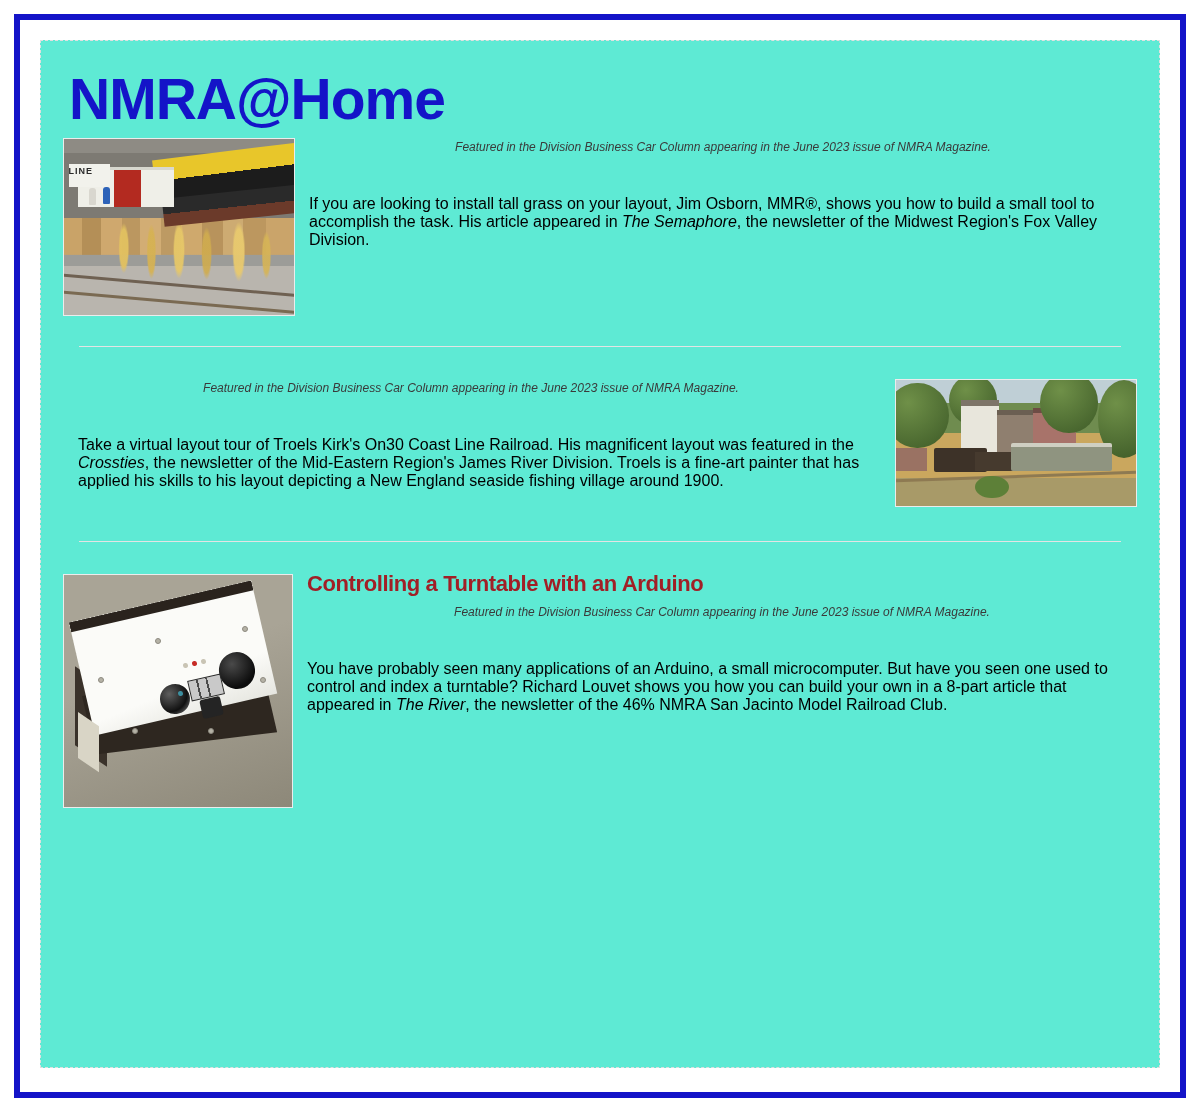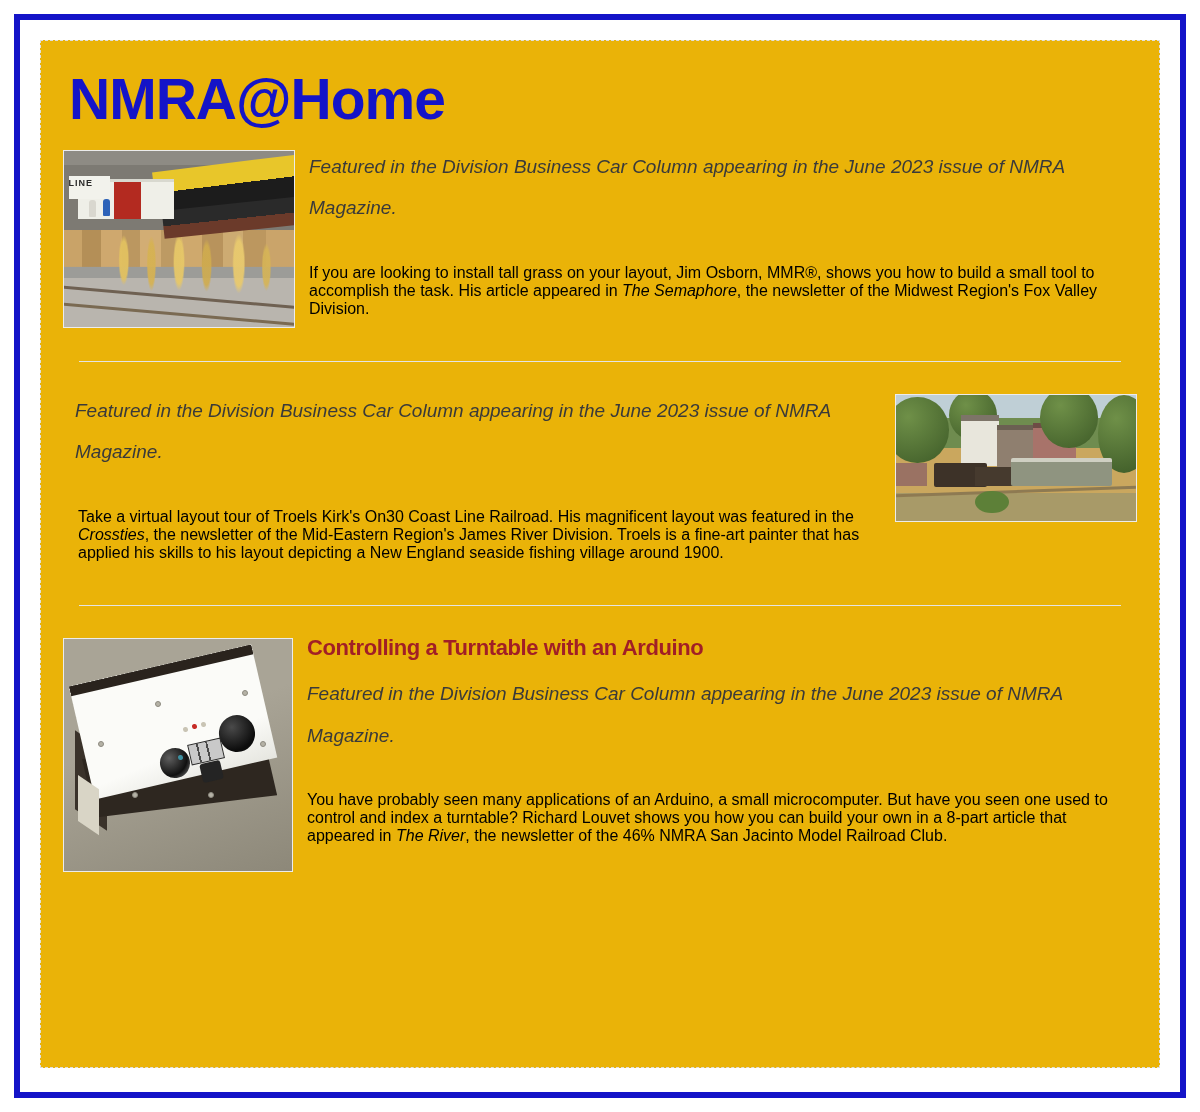"NMRA@Home" .content-card { background: #eab308 -> #5eead4 }
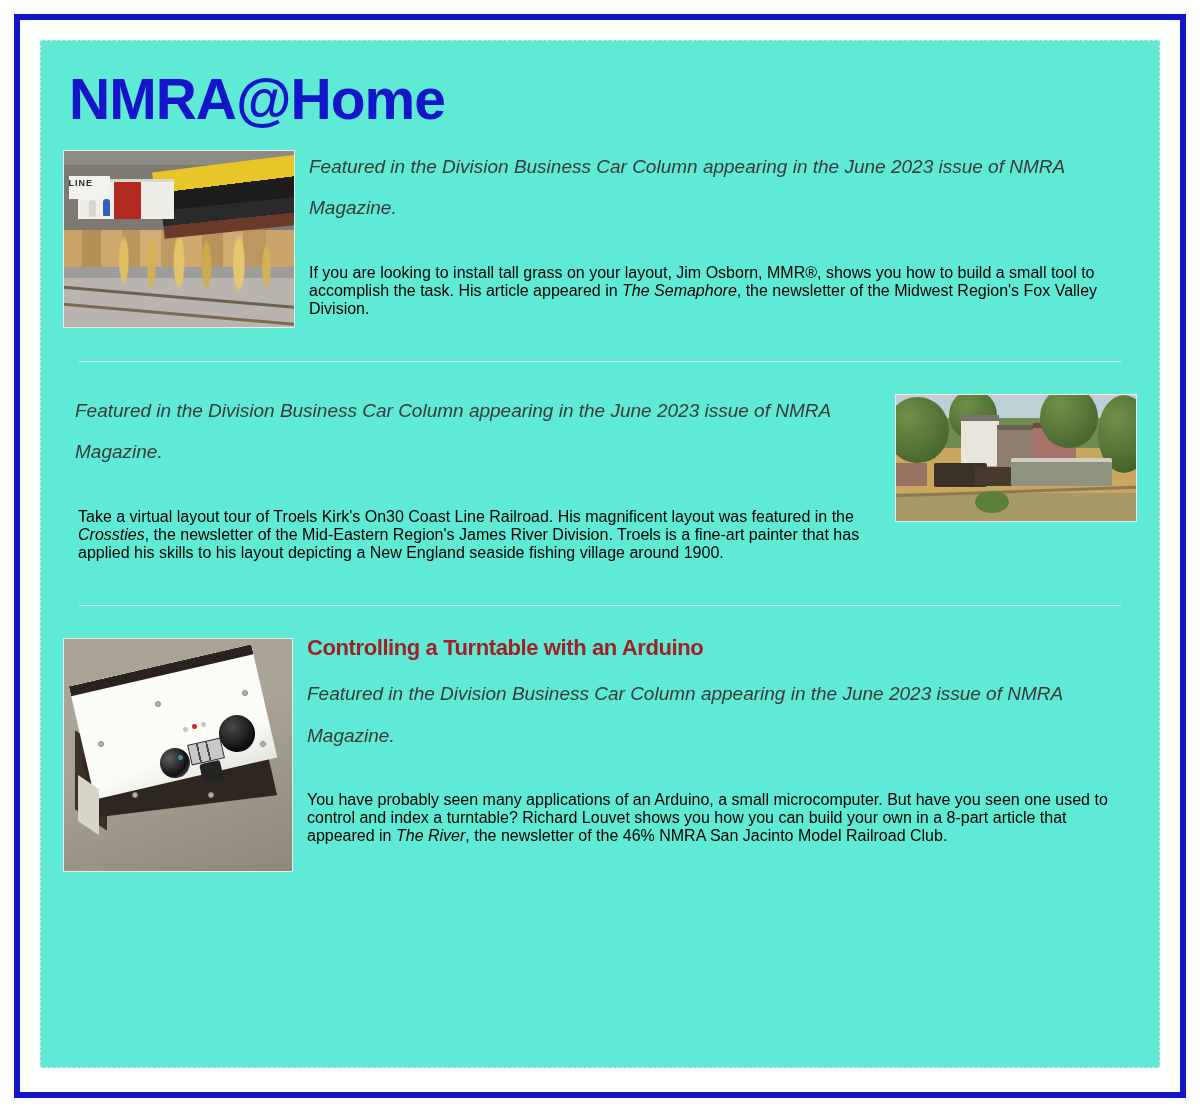"Featured in the Division Business" .art-sub { font-size: 19px -> 12px; margin: 12px -> 0; text-align: none -> center }
